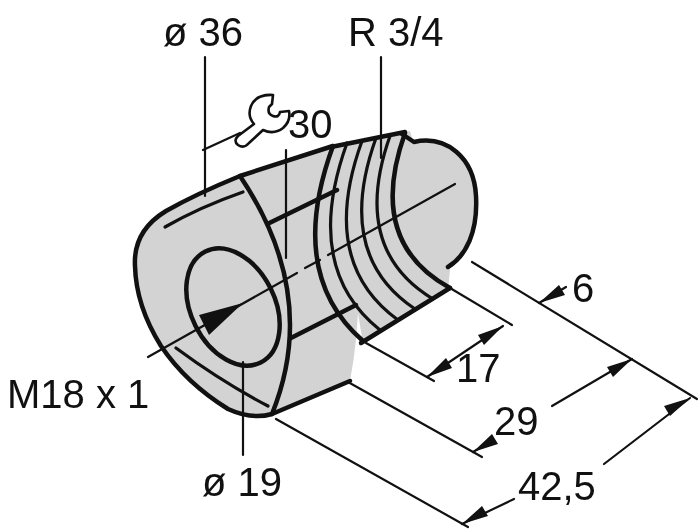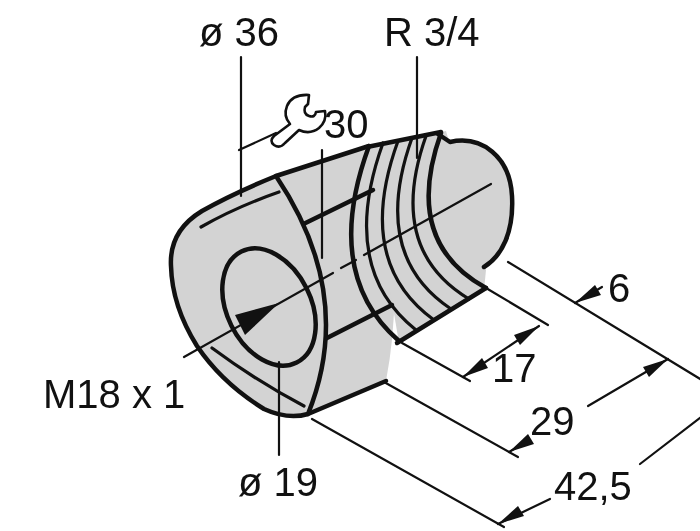"ø 36" .stage { margin-left: 36px -> none }
